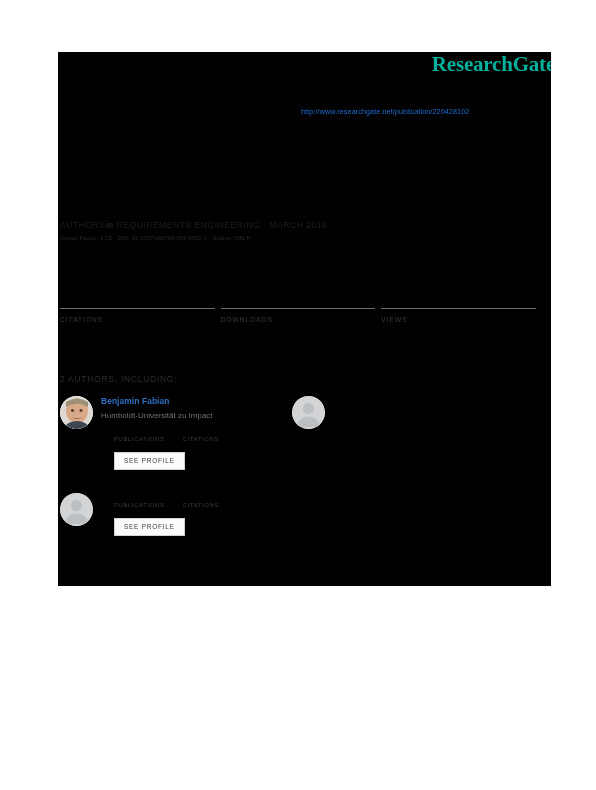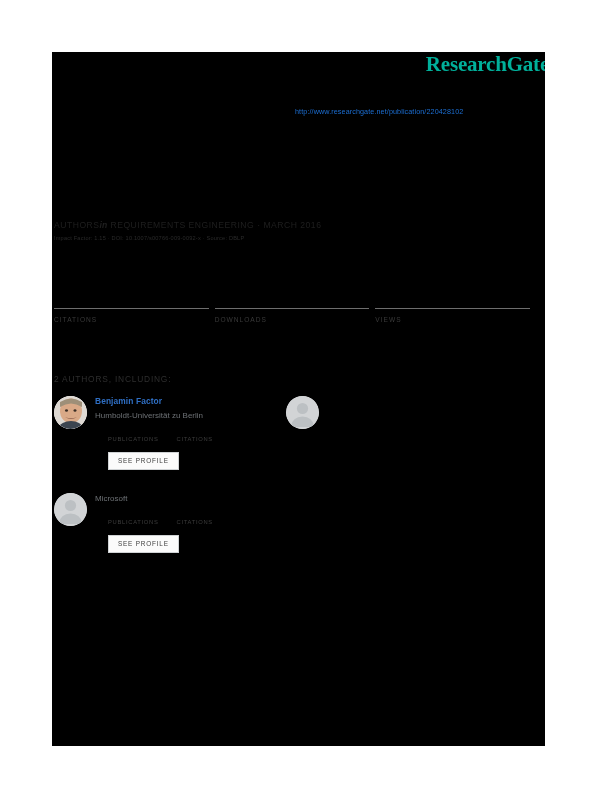"ResearchGate" .page-panel { height: 694px -> 534px; left: 52px -> 58px }
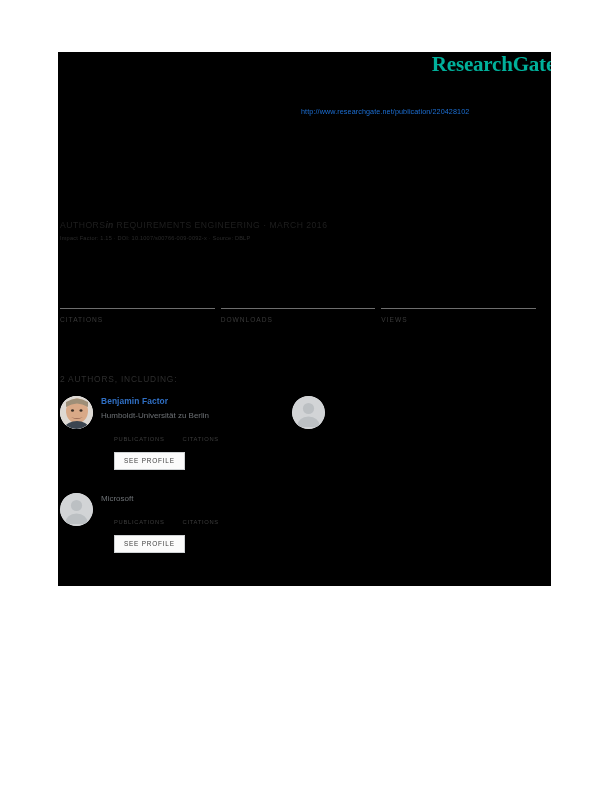"Benjamin Factor" div.author-name { text: Factor -> Fabian }
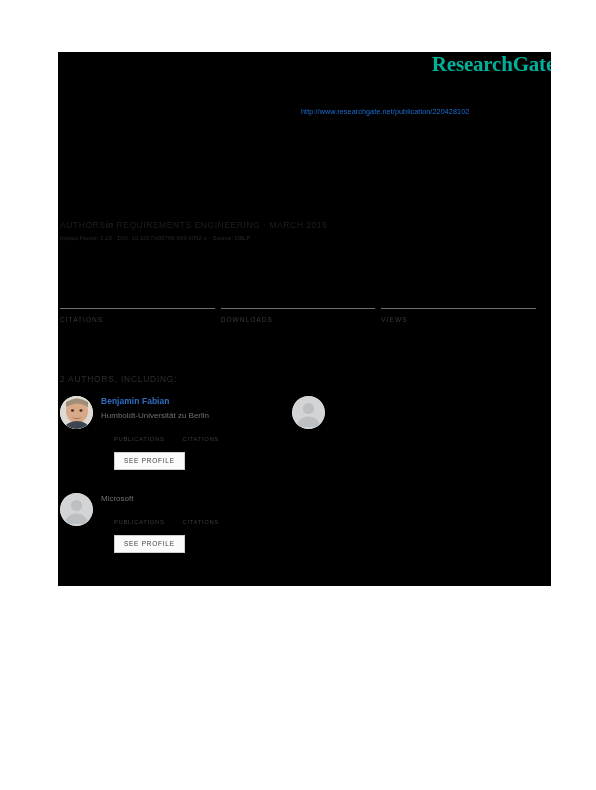"Humboldt-Universität zu Berlin" div.author-affil { text: Berlin -> Impact }
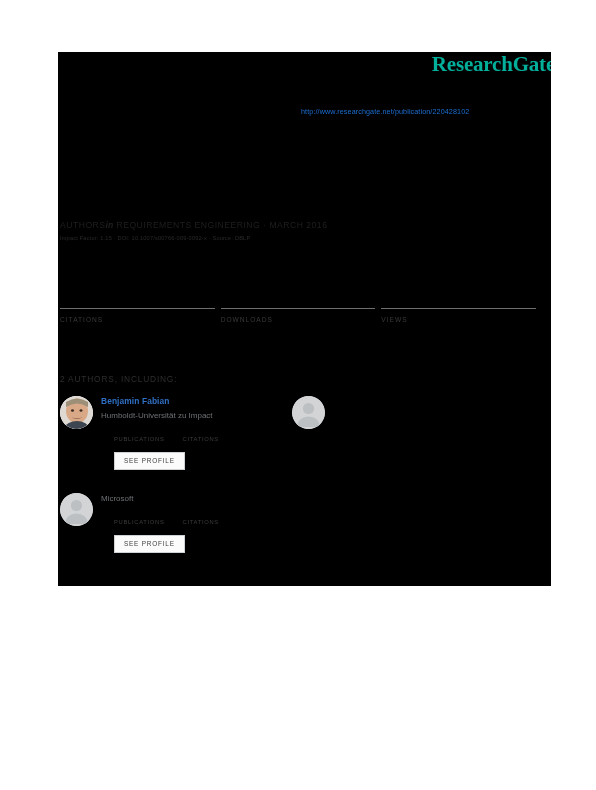"Microsoft" div.author-affil { html: <div>Microsoft</div> -> none }
